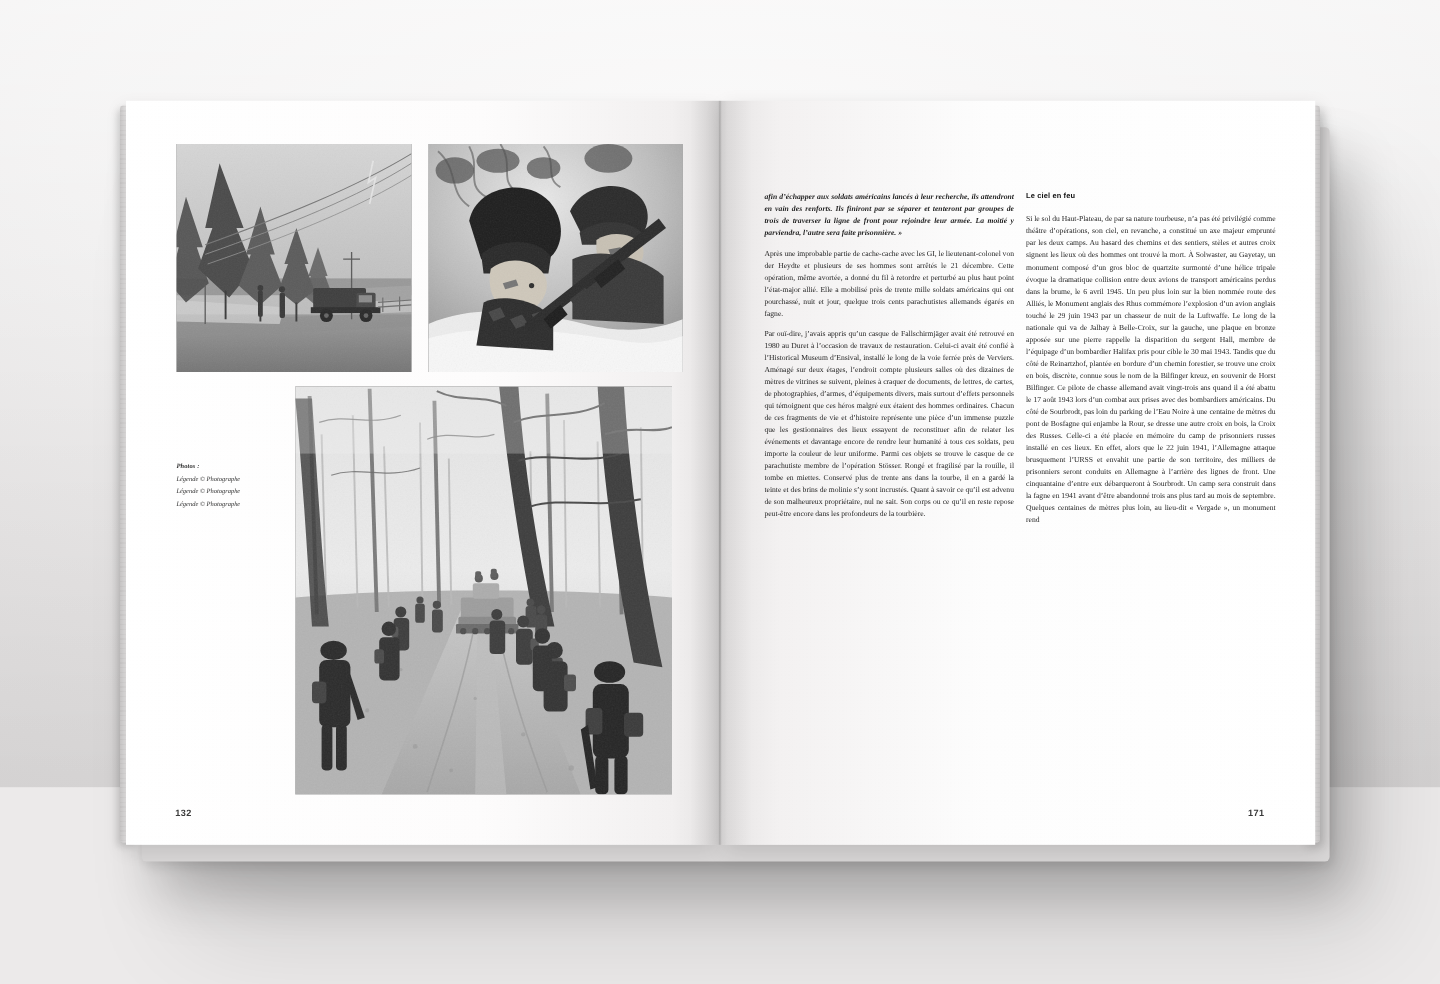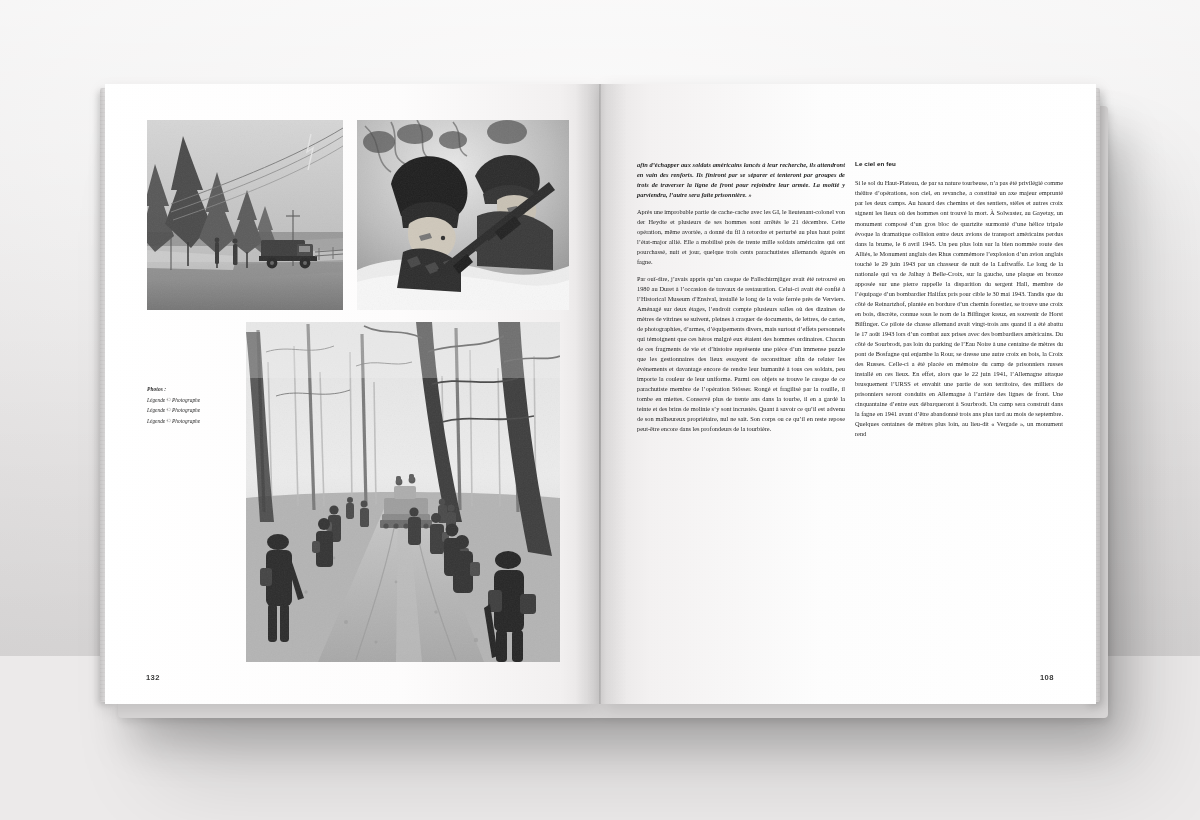"108" div.folio { text: 108 -> 171 }
